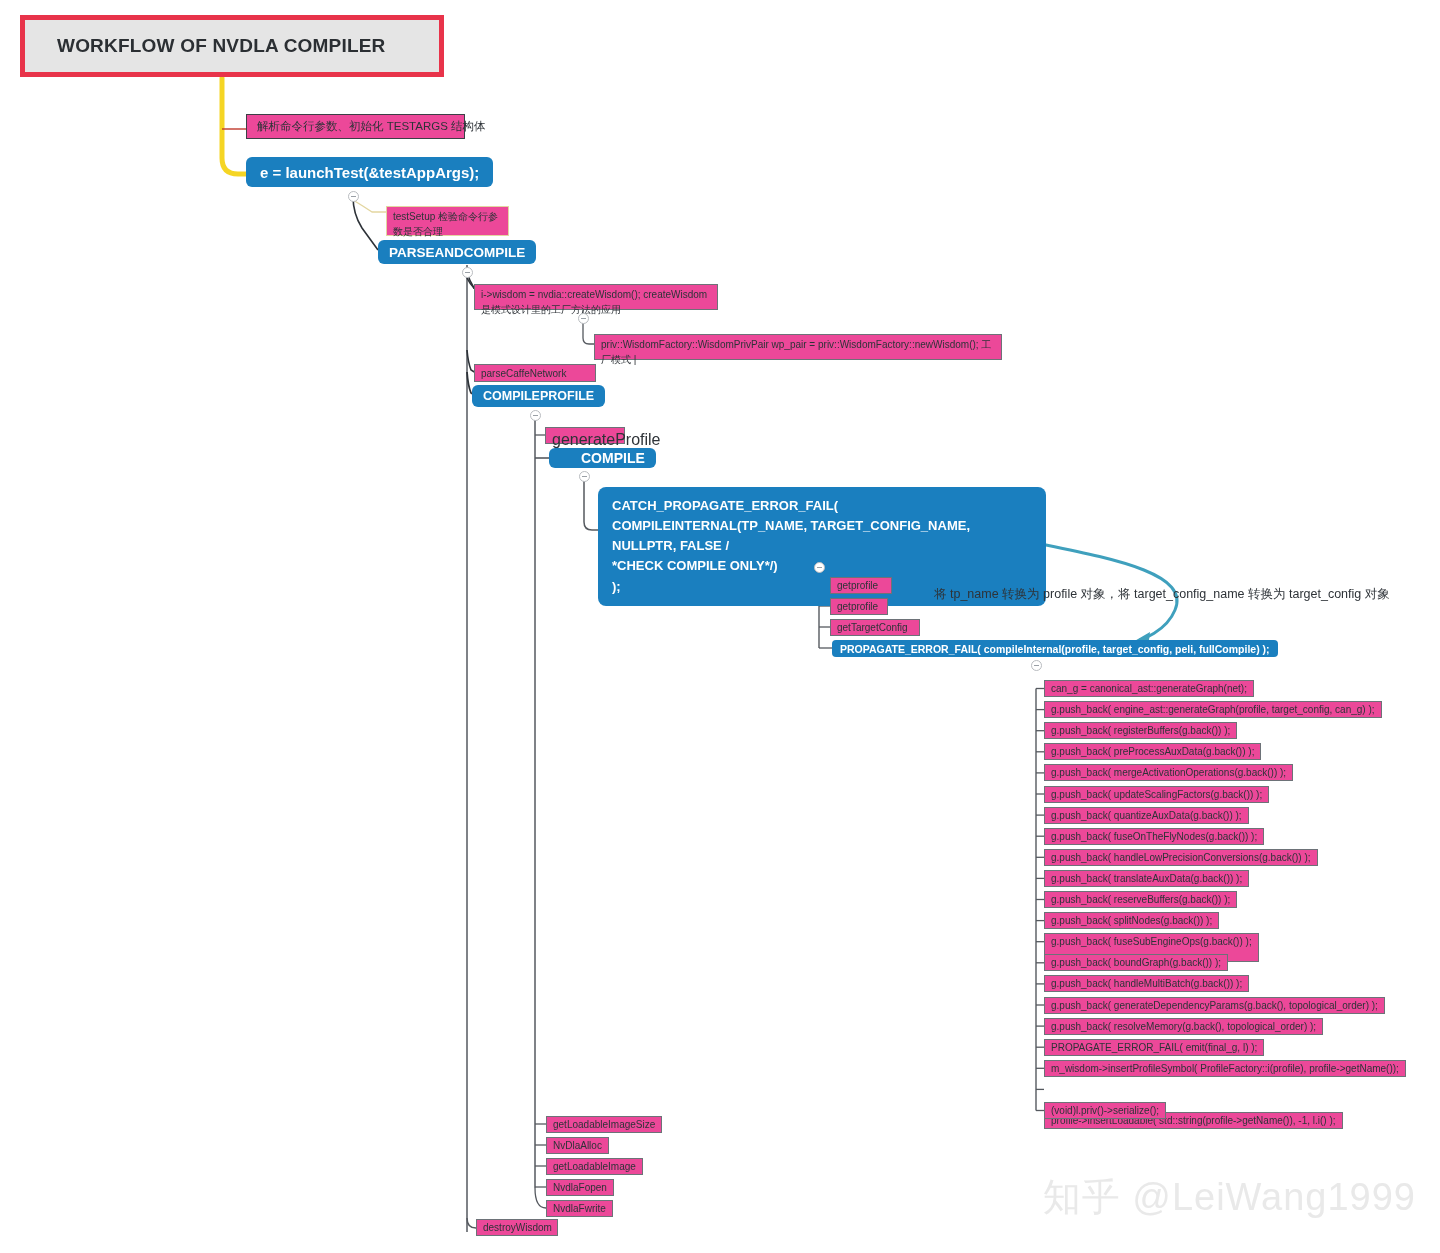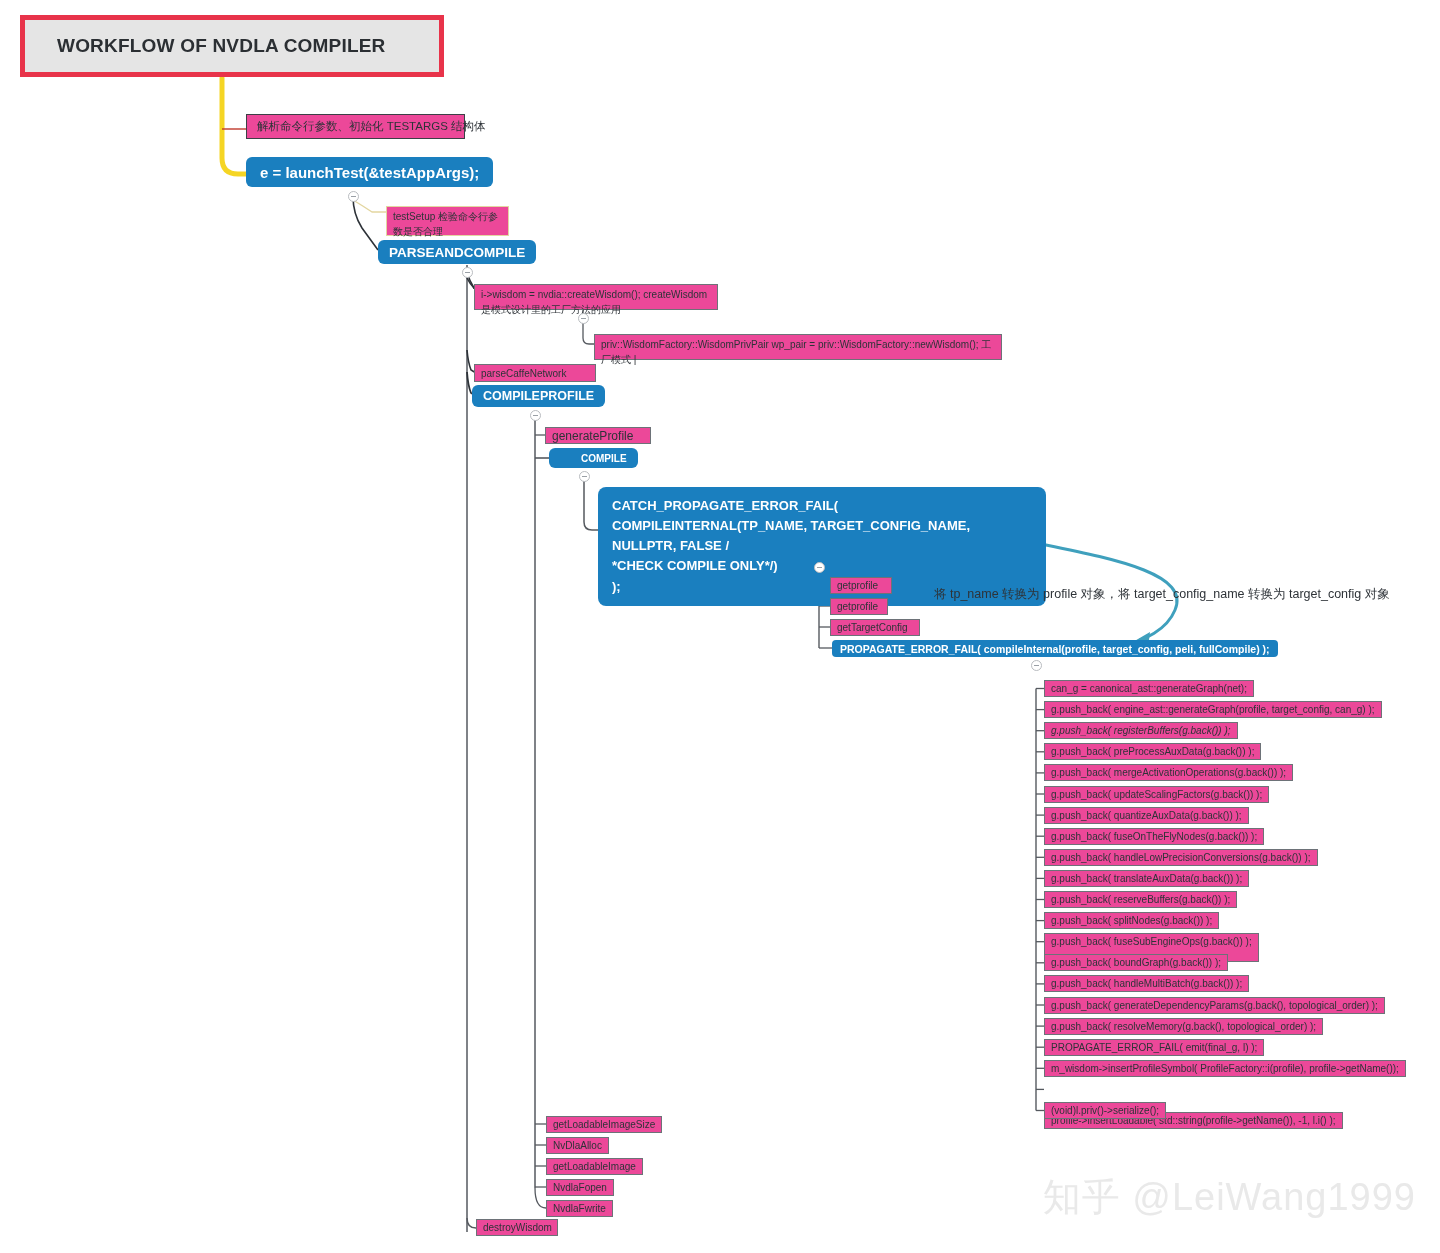"generateProfile" div.node { font-size: 12px -> 16px; width: 106px -> 80px }
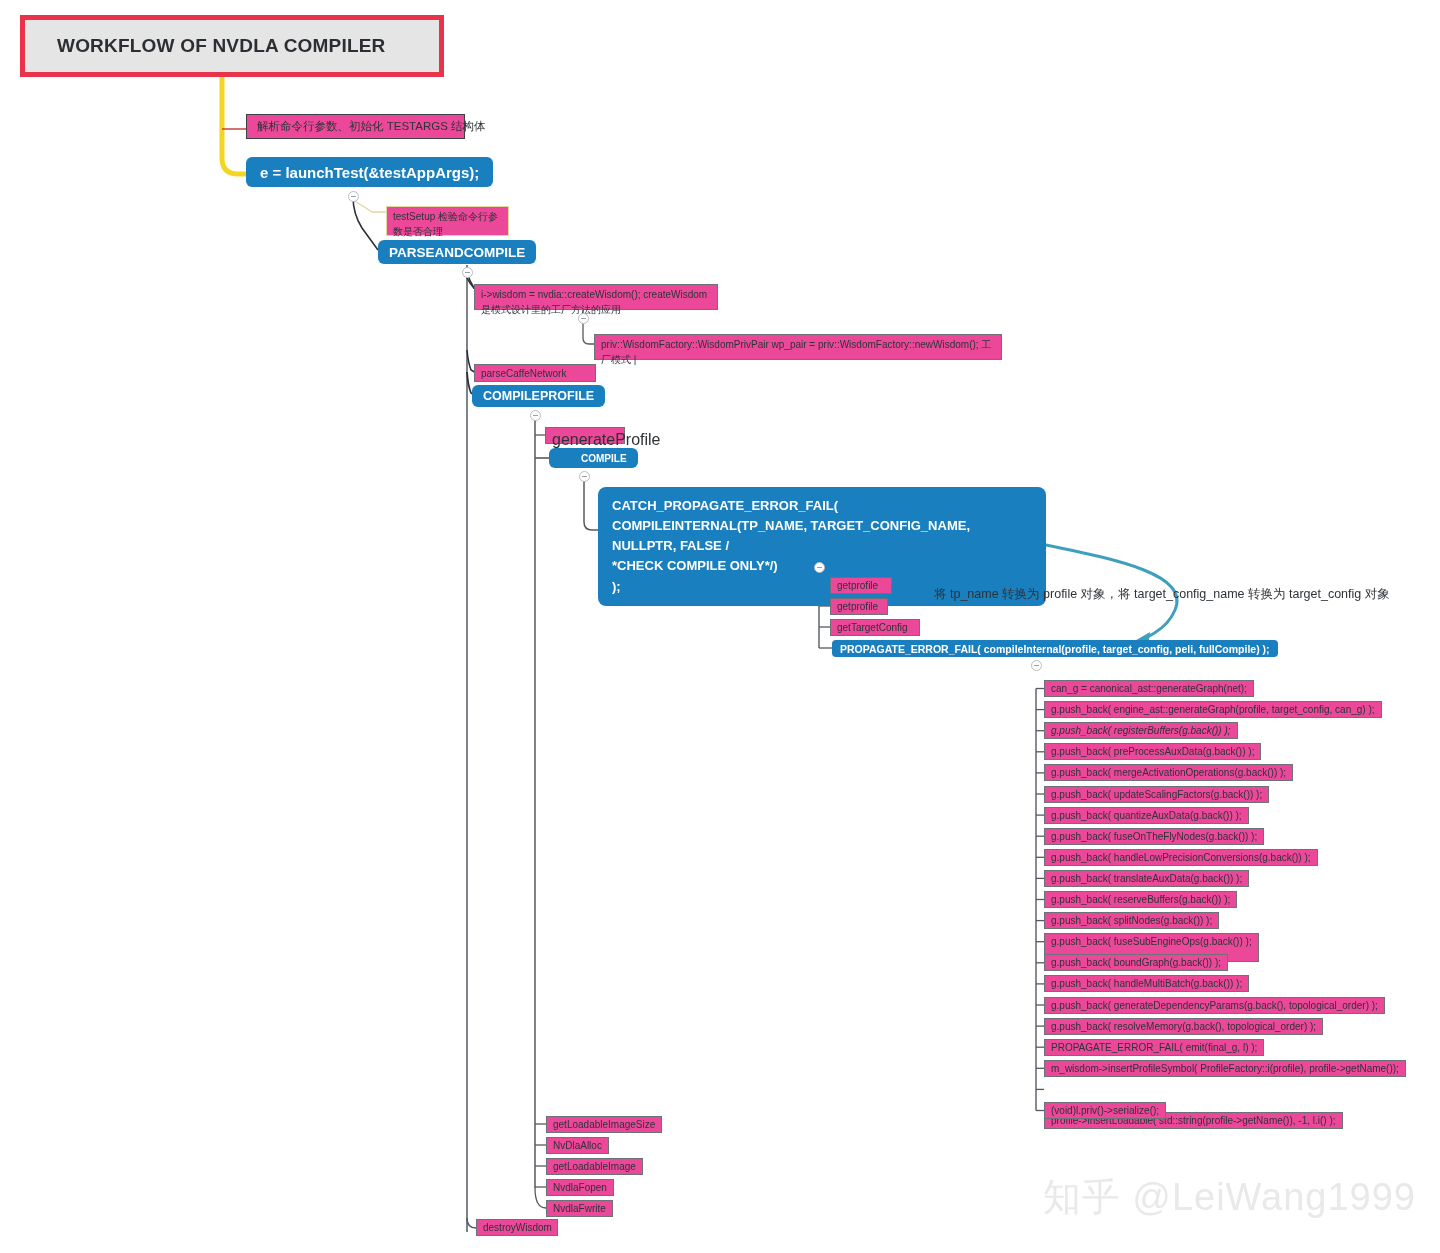"COMPILE" div.blue { font-size: 10px -> 14px }
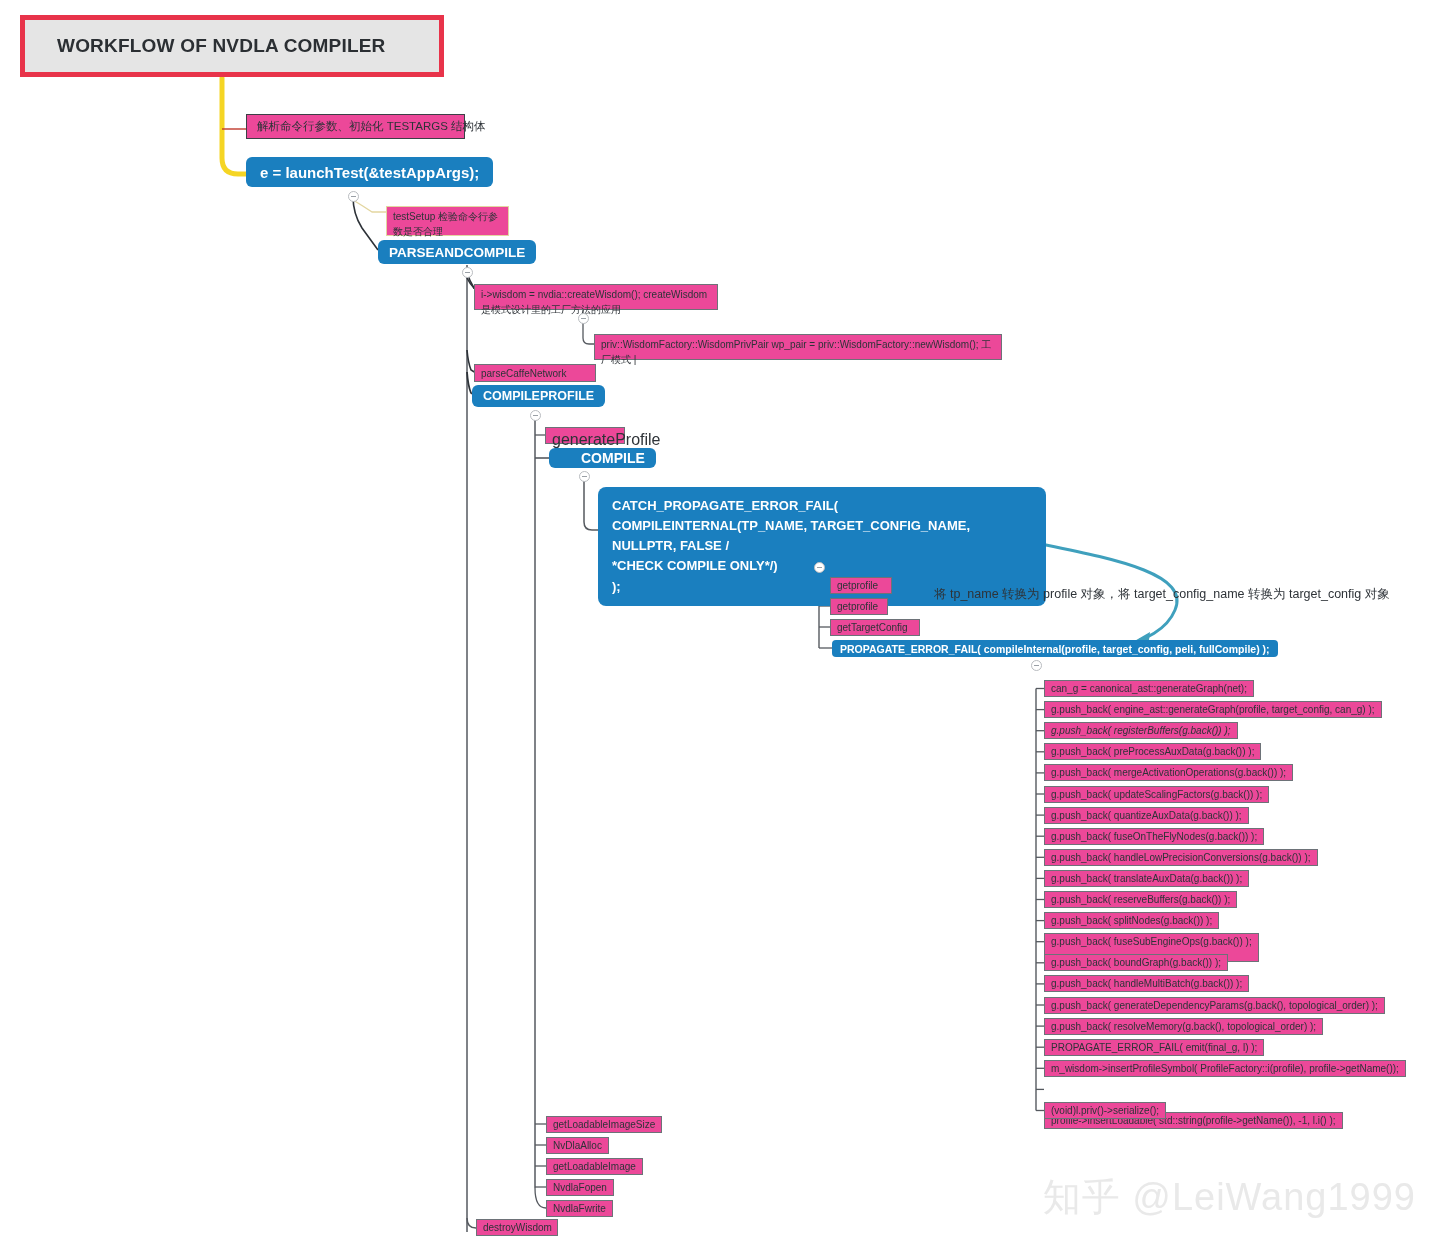"g.push_back( registerBuffers(g.back())" div.node { font-style: italic -> none }
